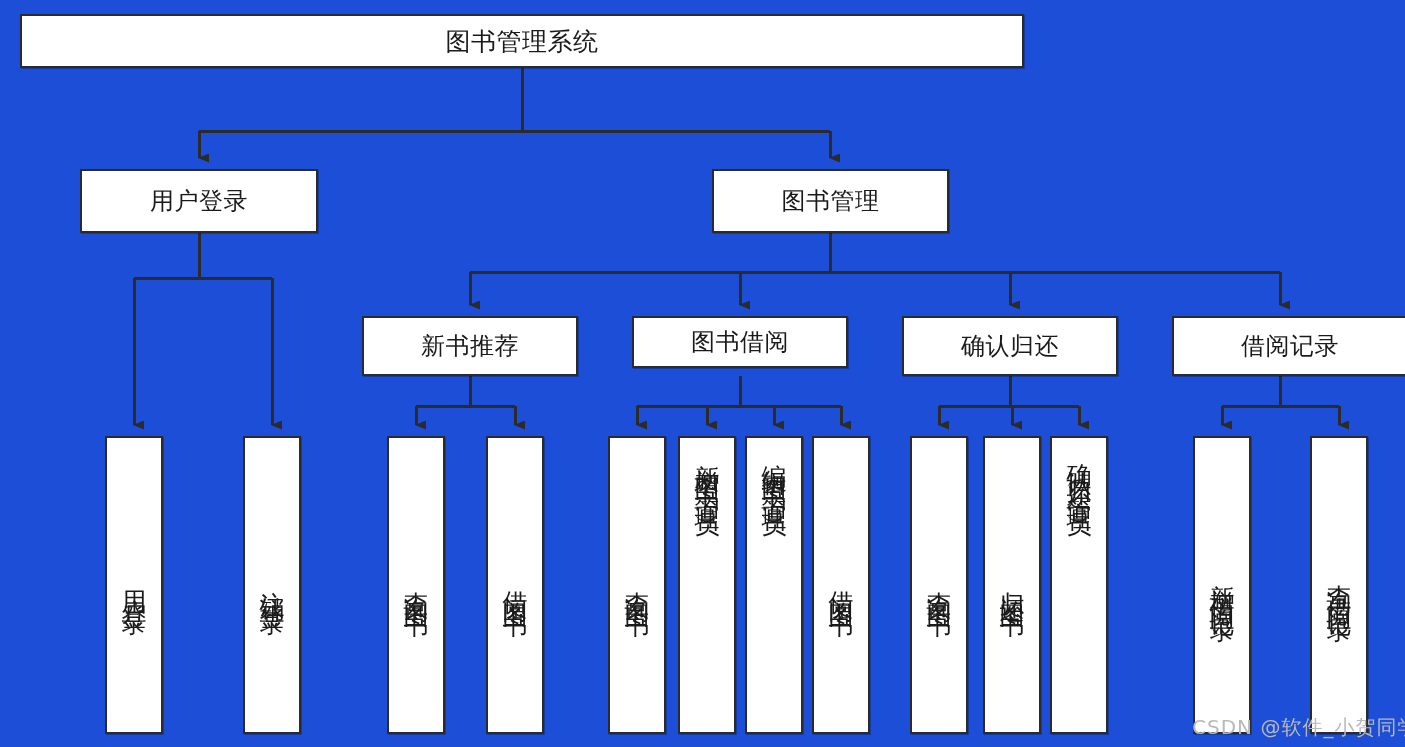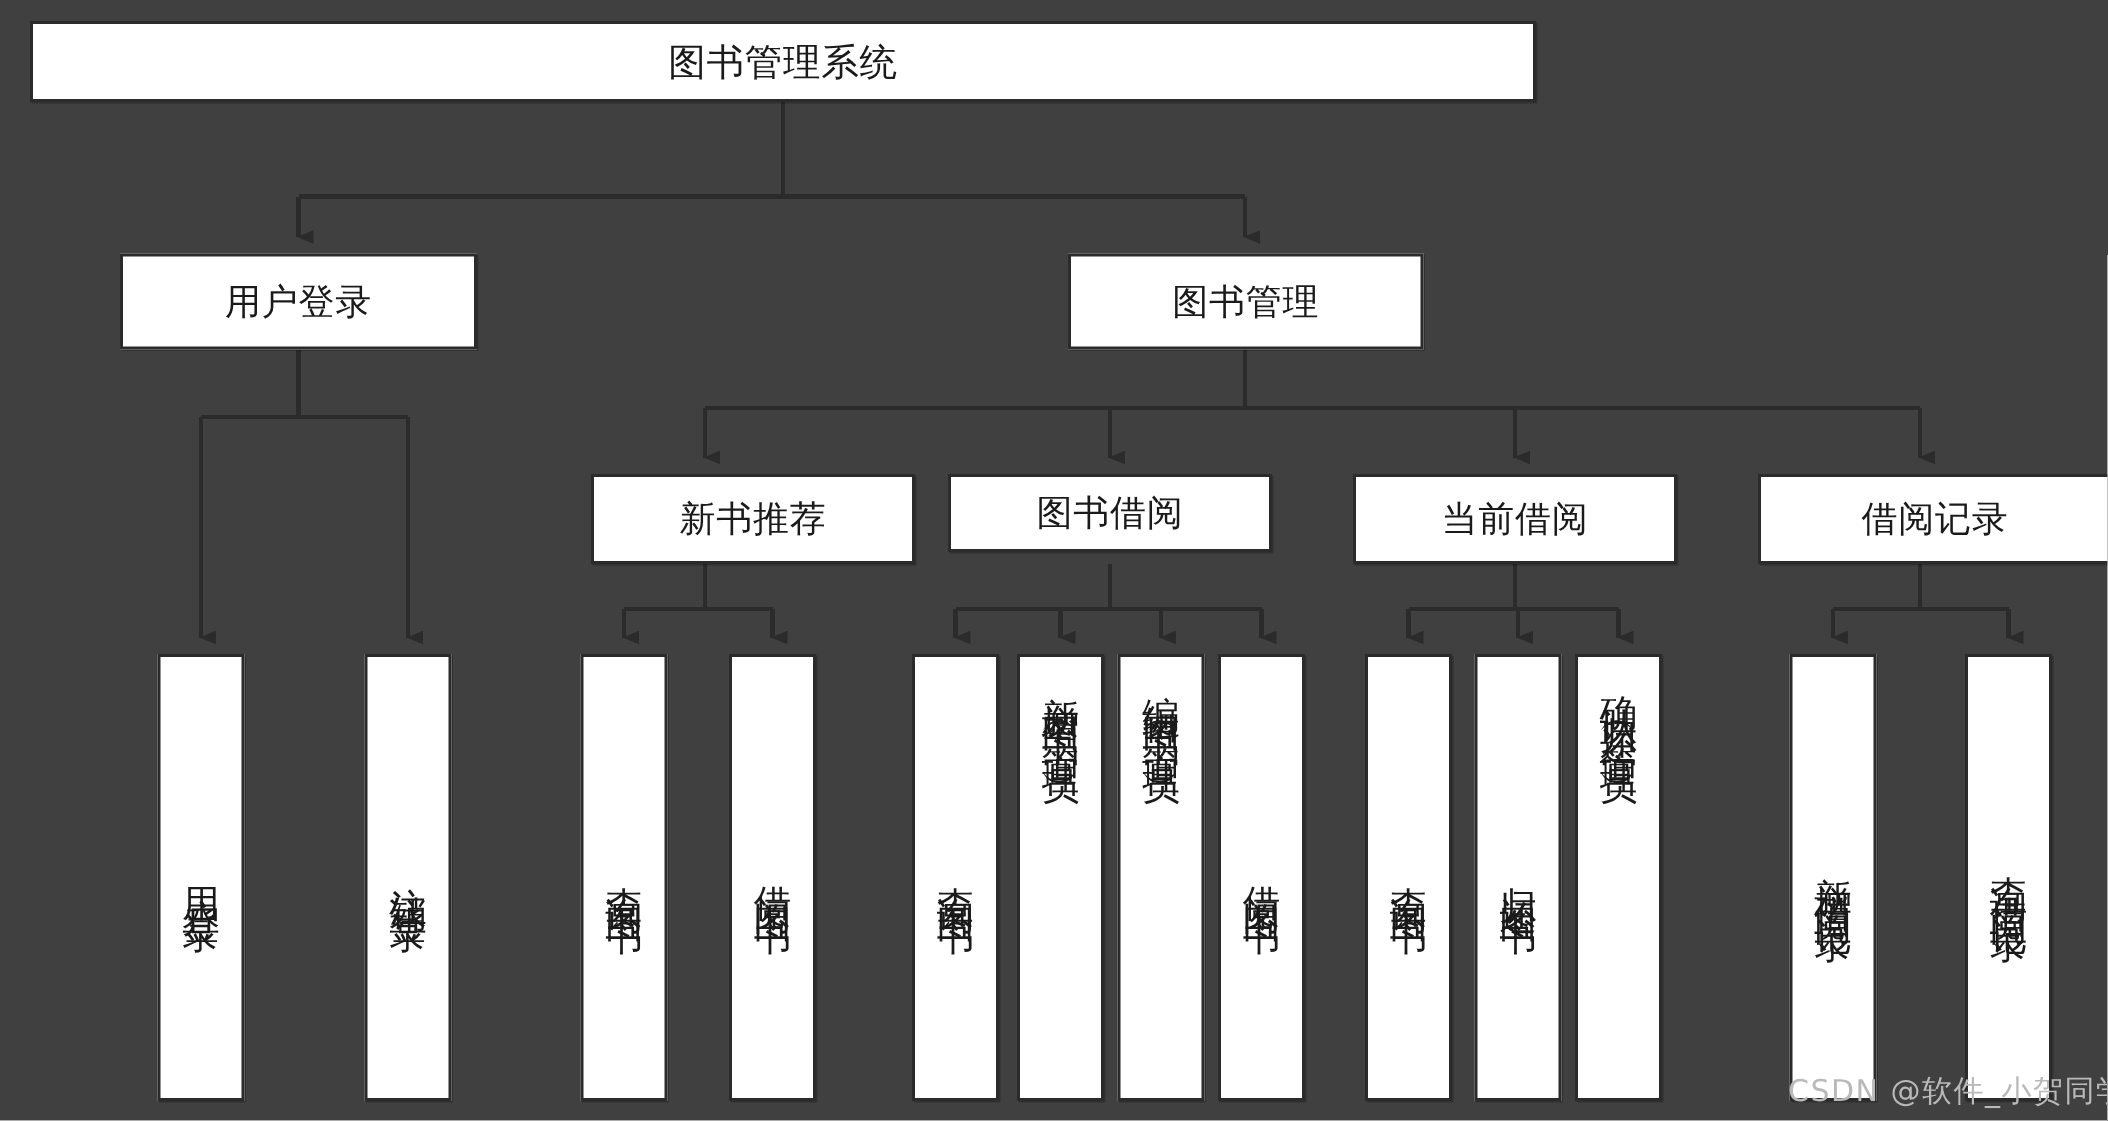"图书管理系统" #canvas { background: #404040 -> #1d4ed8 }
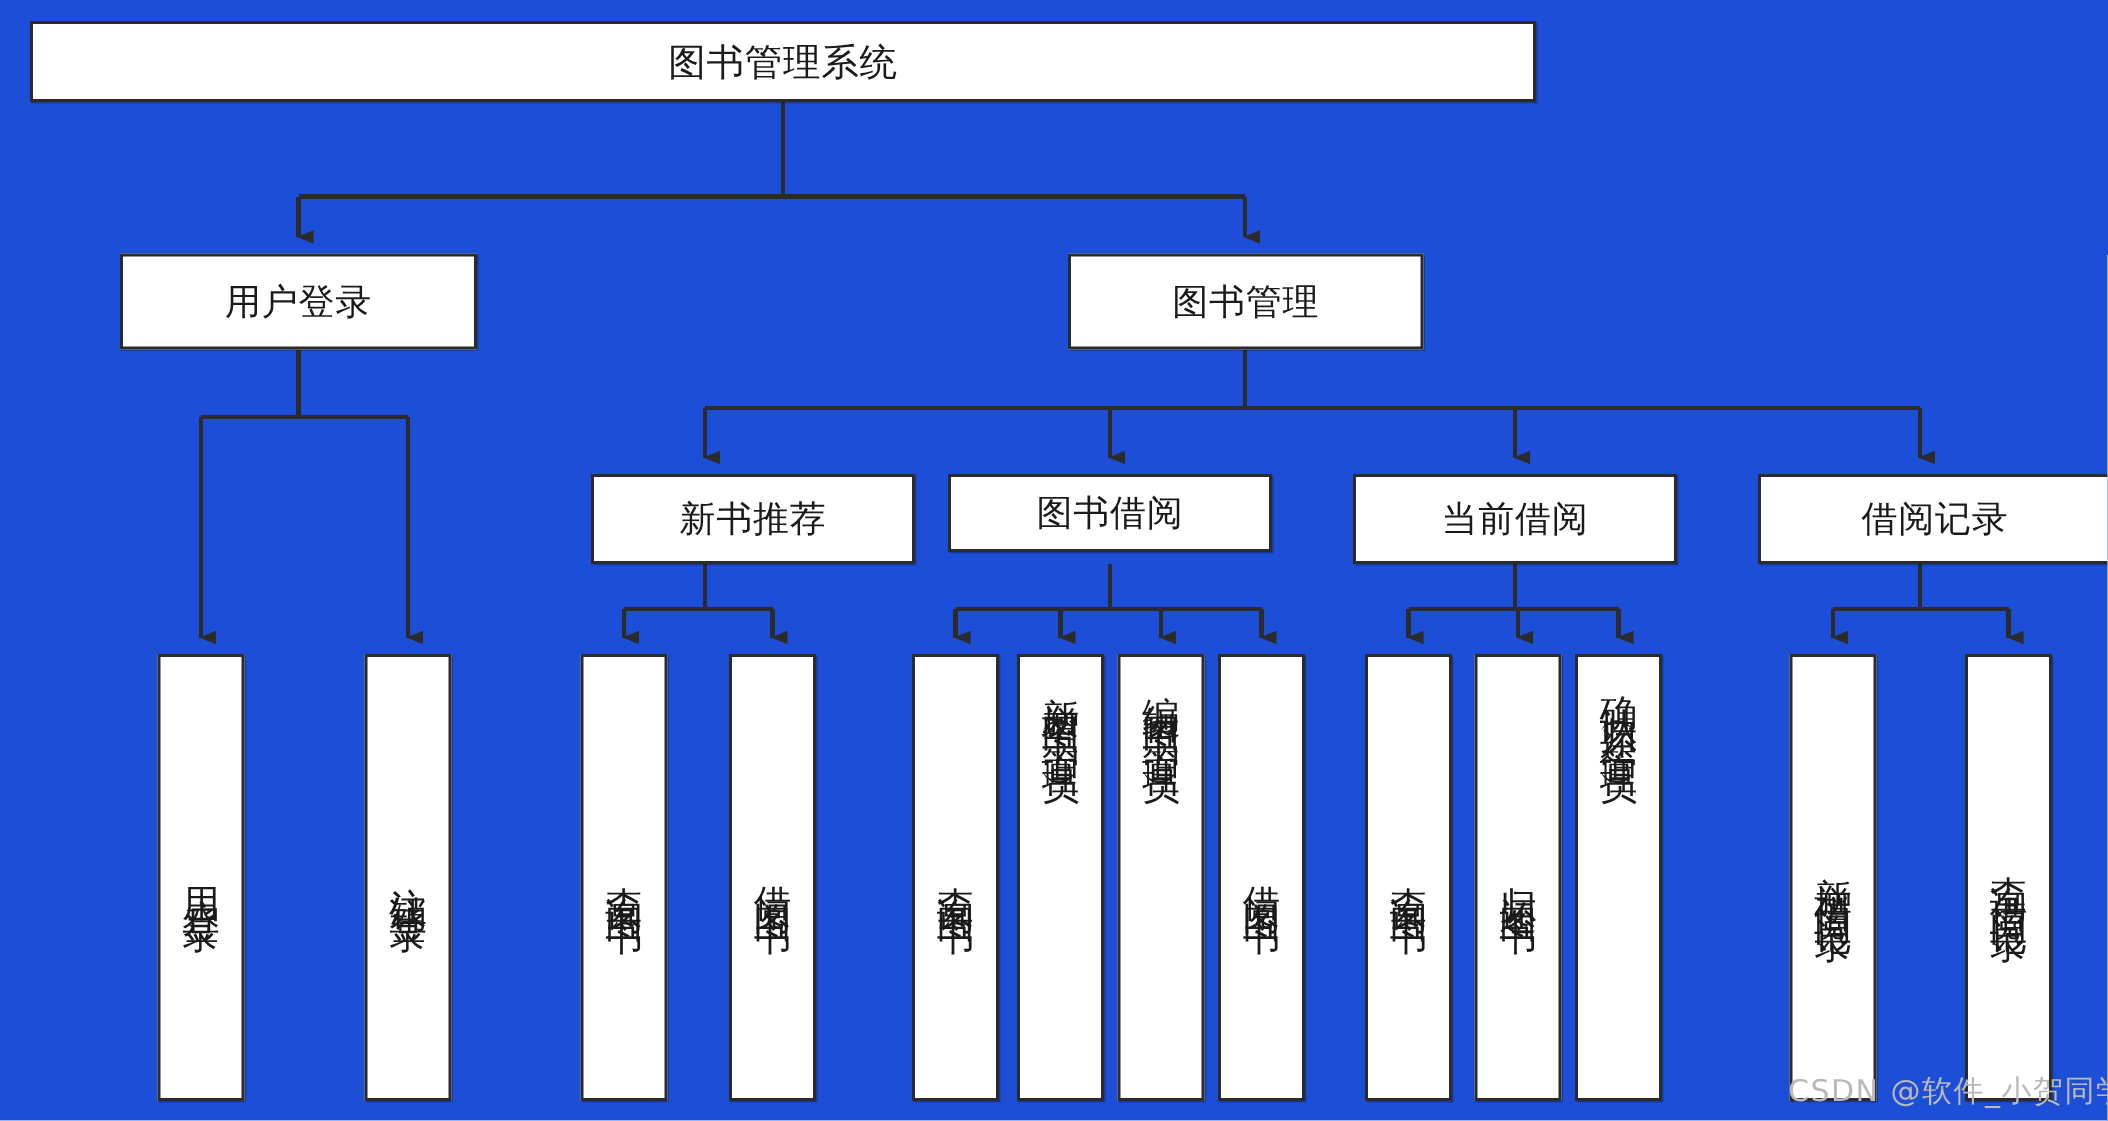"新书推荐" div.node { margin-left: 32px -> none }
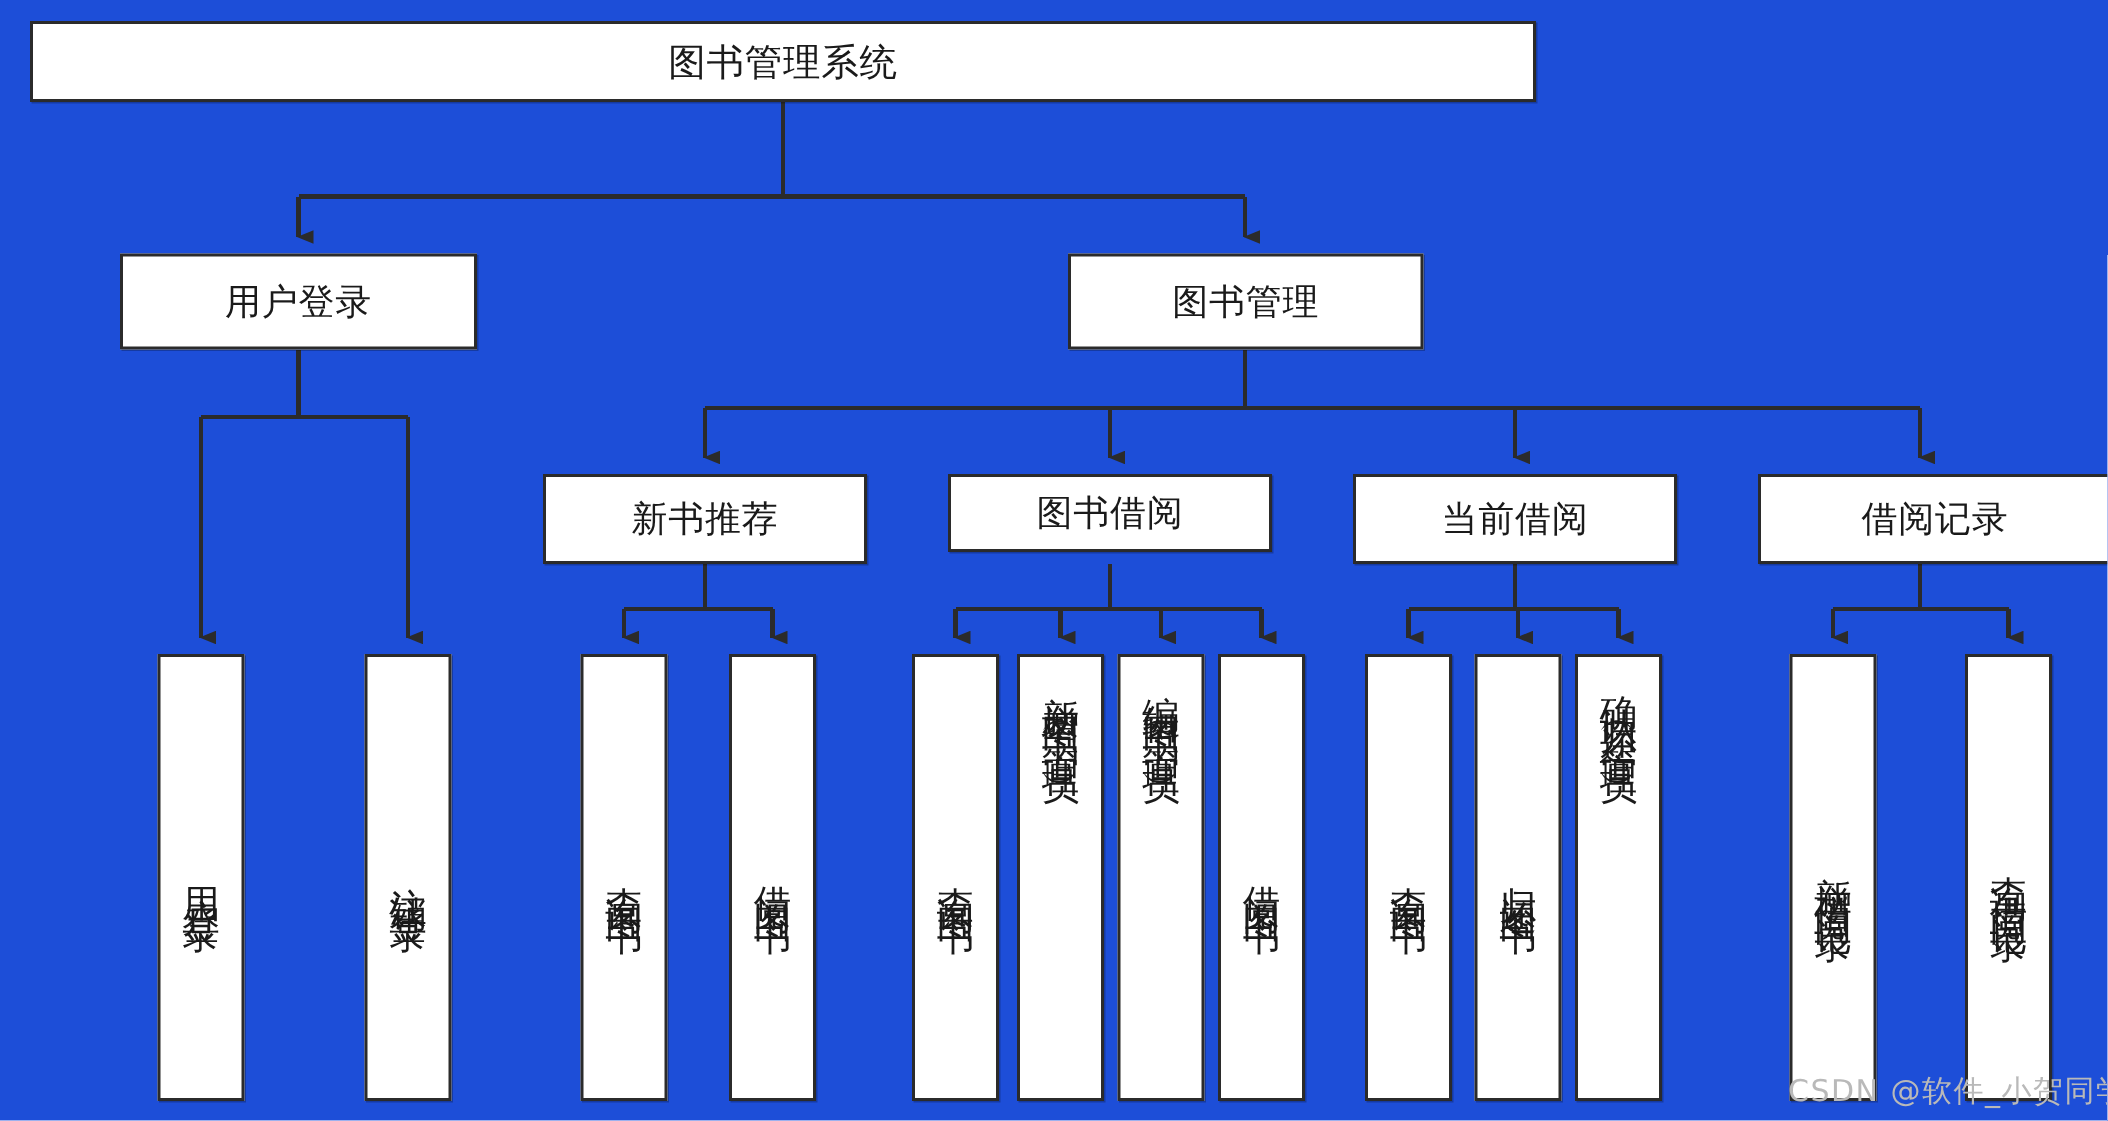"当前借阅" span.label { text: 当前借阅 -> 确认归还 }
